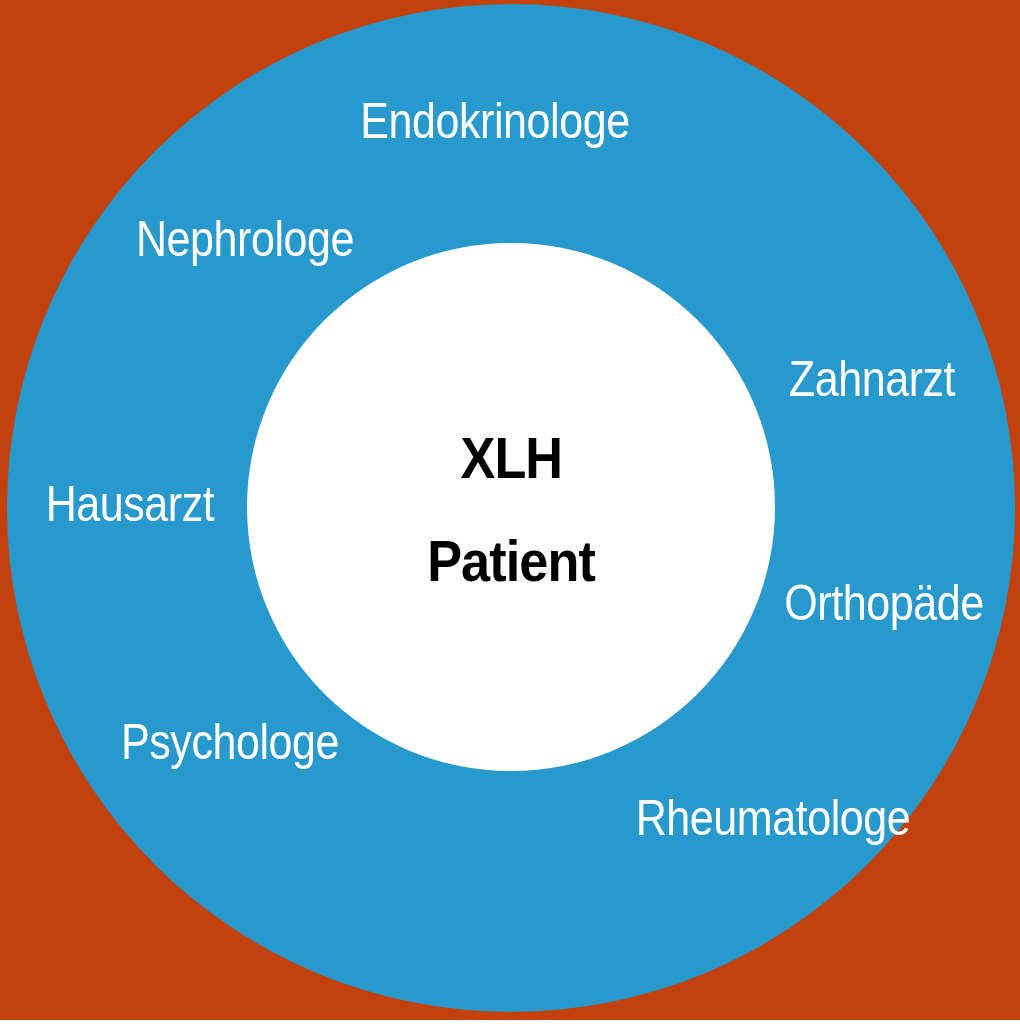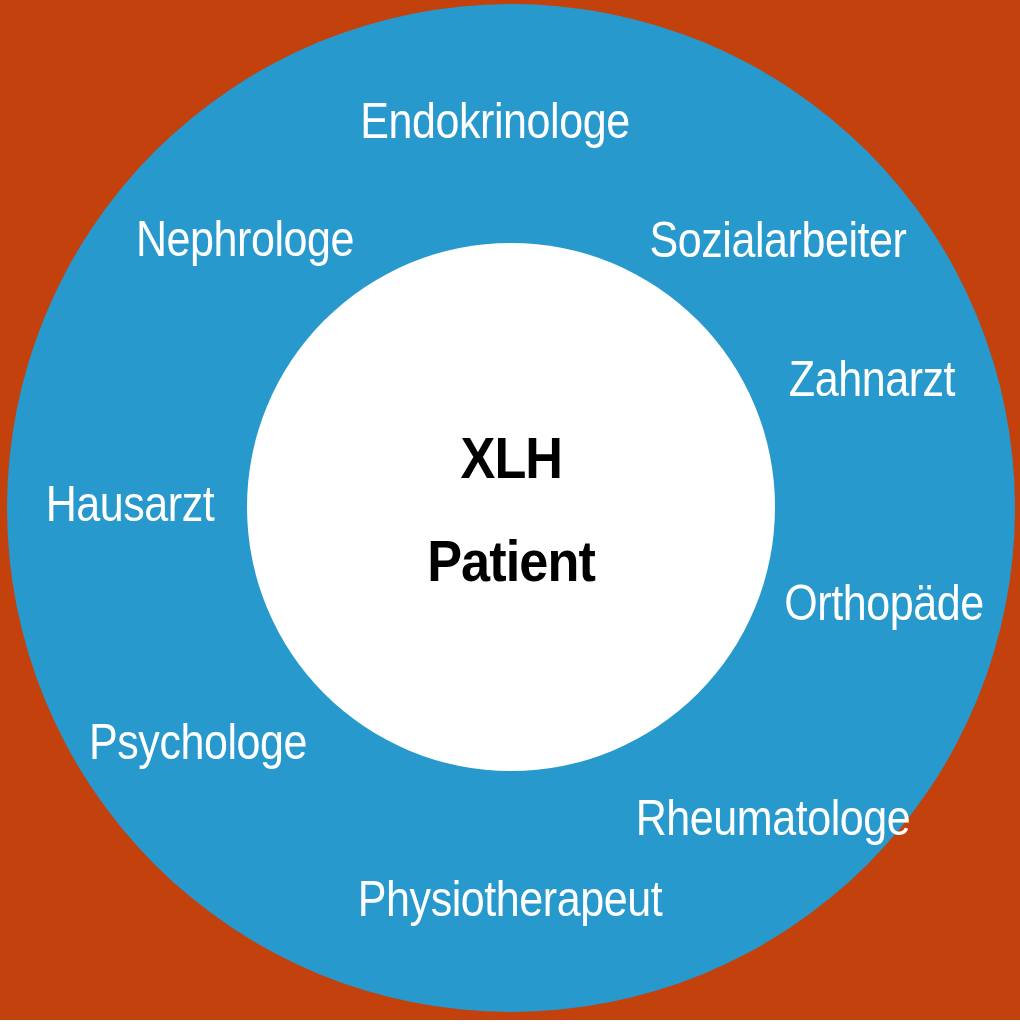"Sozialarbeiter" div.ring-label { html: <div> <span>Sozialarbeiter</span> </div> -> none }
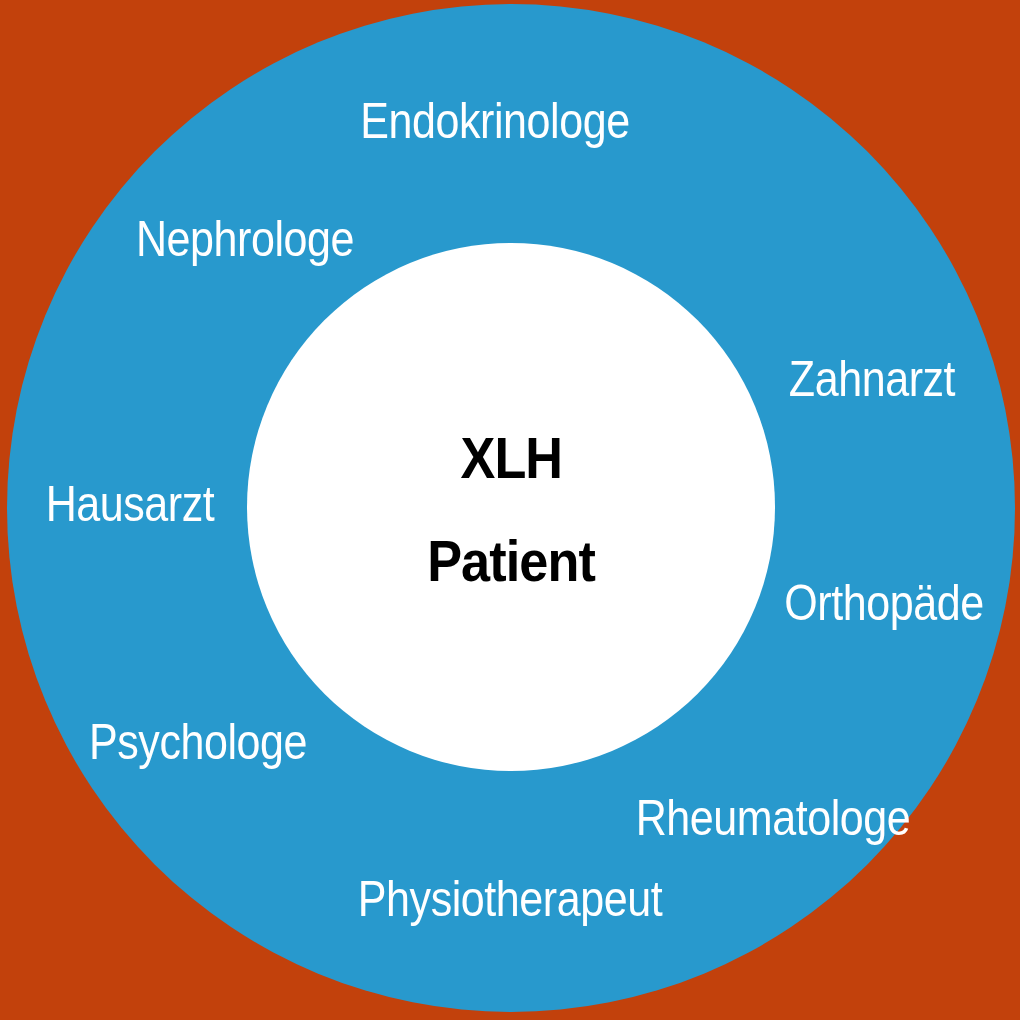"Psychologe" .pos-psychologe { left: 198px -> 230px }
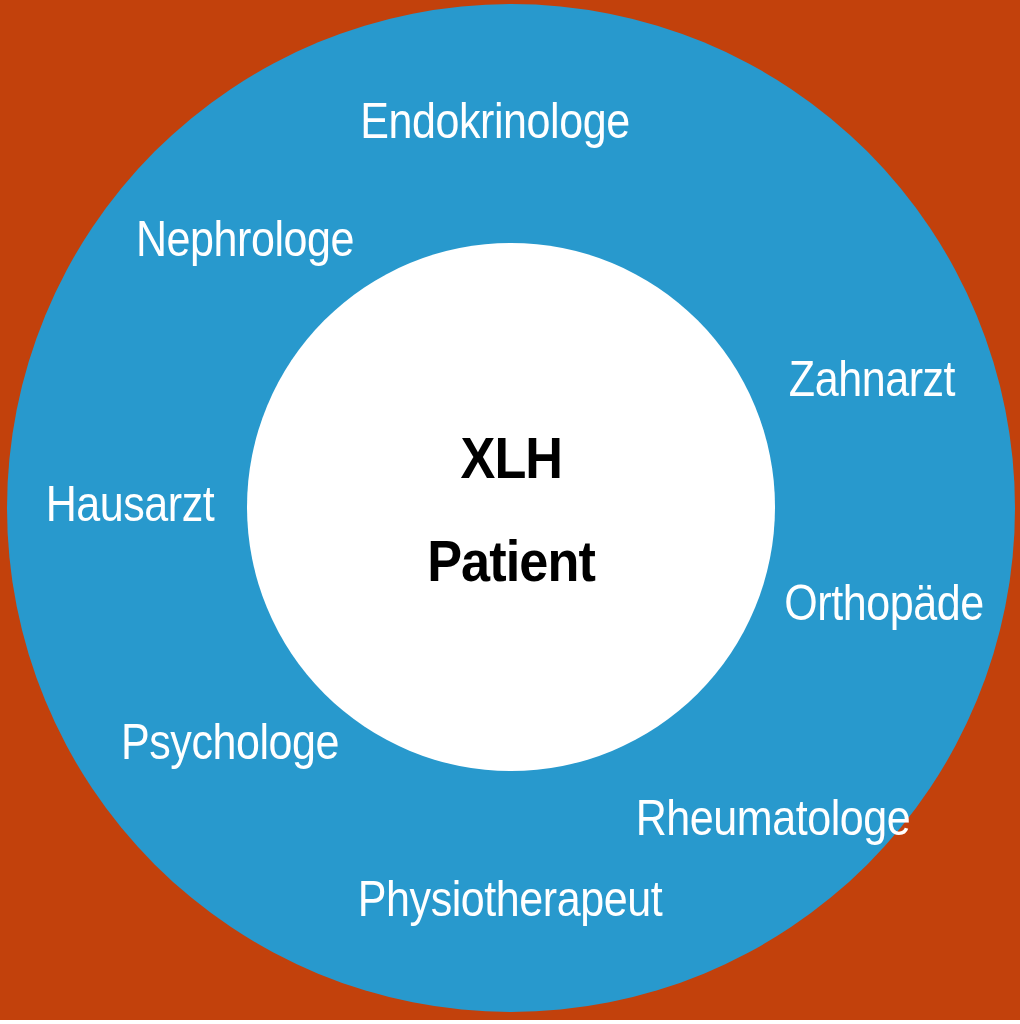"Physiotherapeut" div.ring-label { html: <div> <span>Physiotherapeut</span> </div> -> none }
